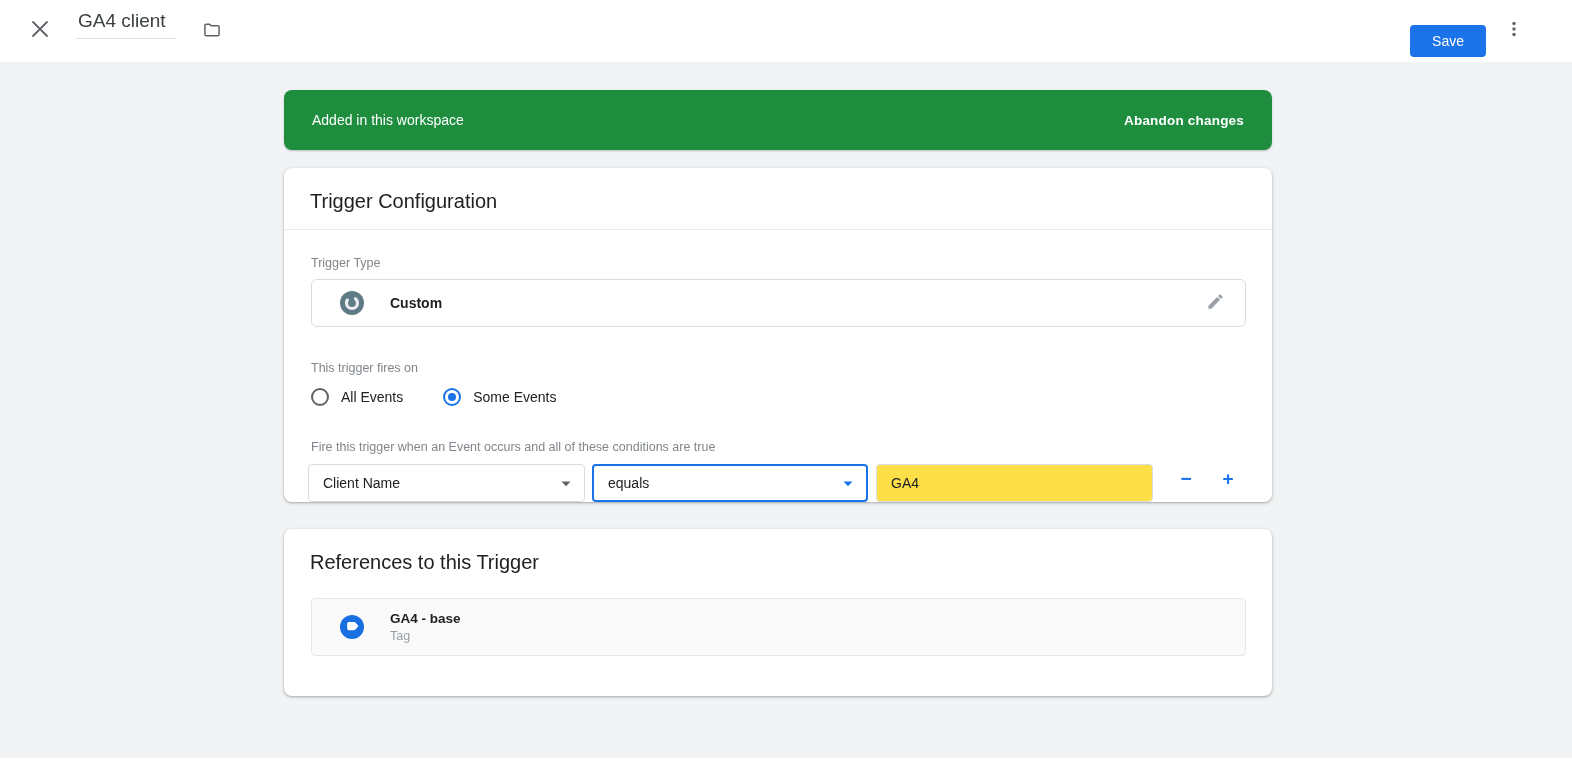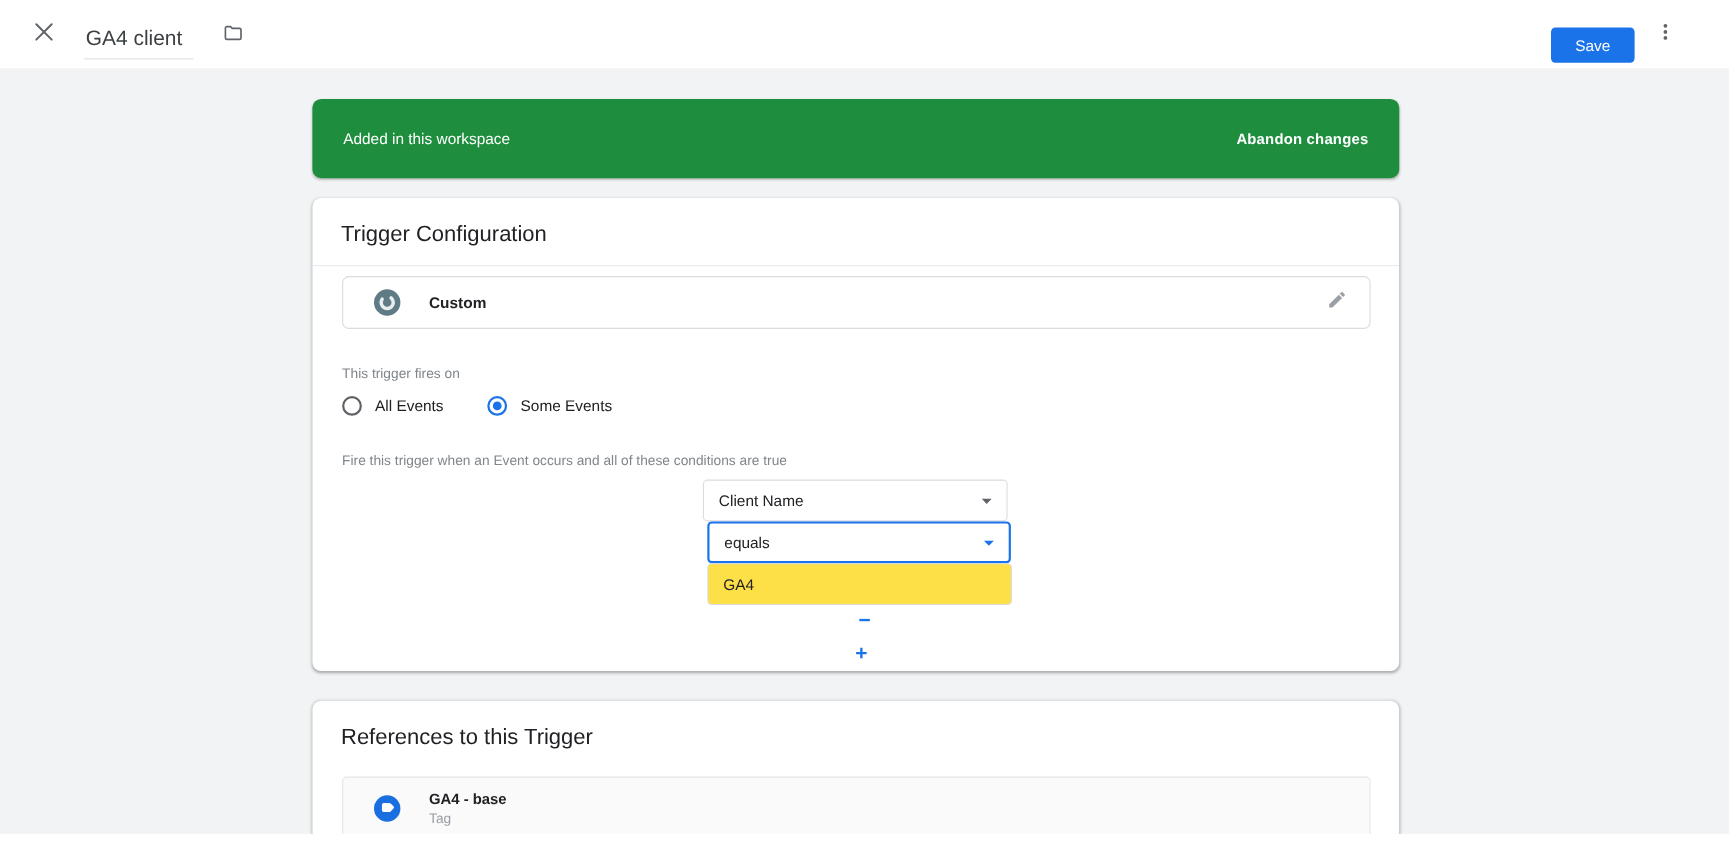"GA4 client" .title-wrap { top: 23px -> 8px }
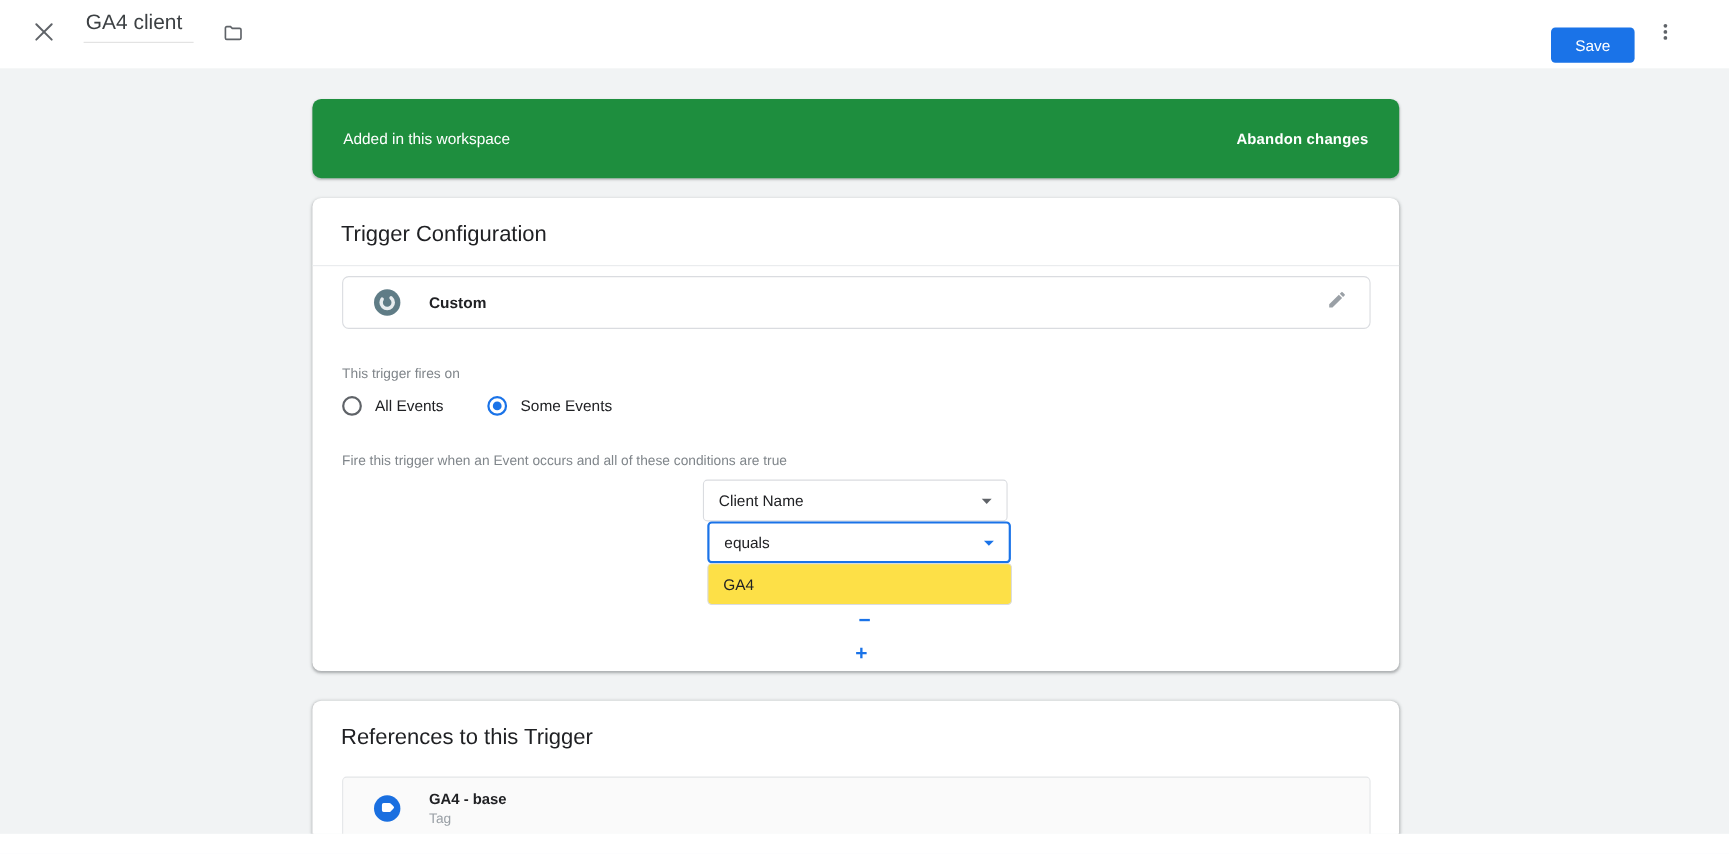"Added in this workspace" .banner { height: 72px -> 60px }
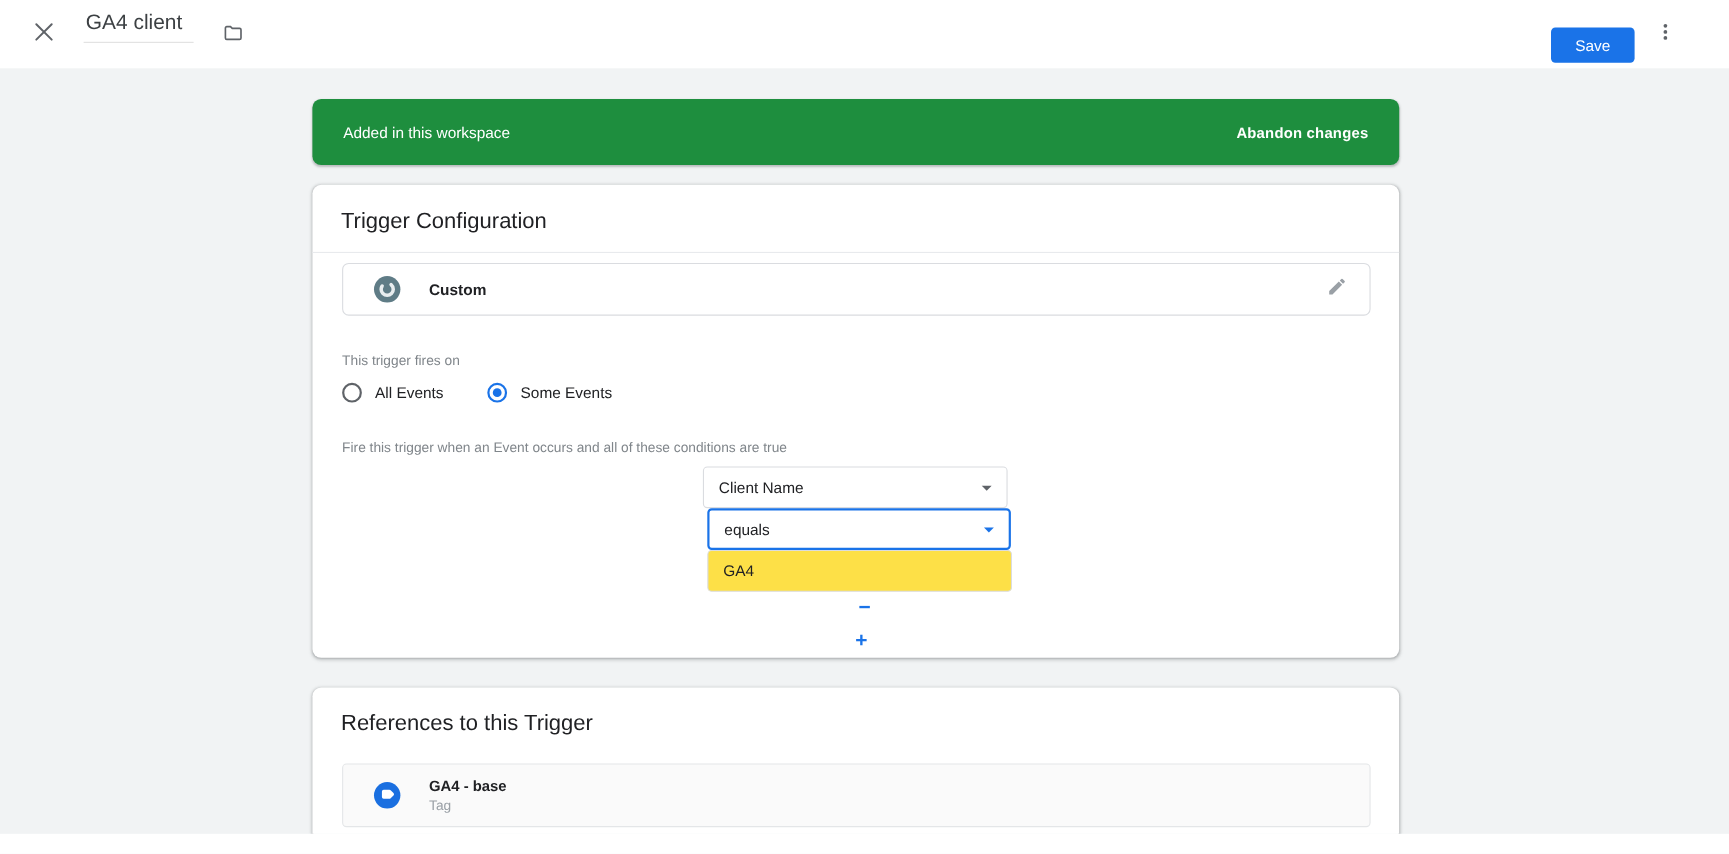"Trigger Type" div.field-label { html: none -> <div>Trigger Type</div> }
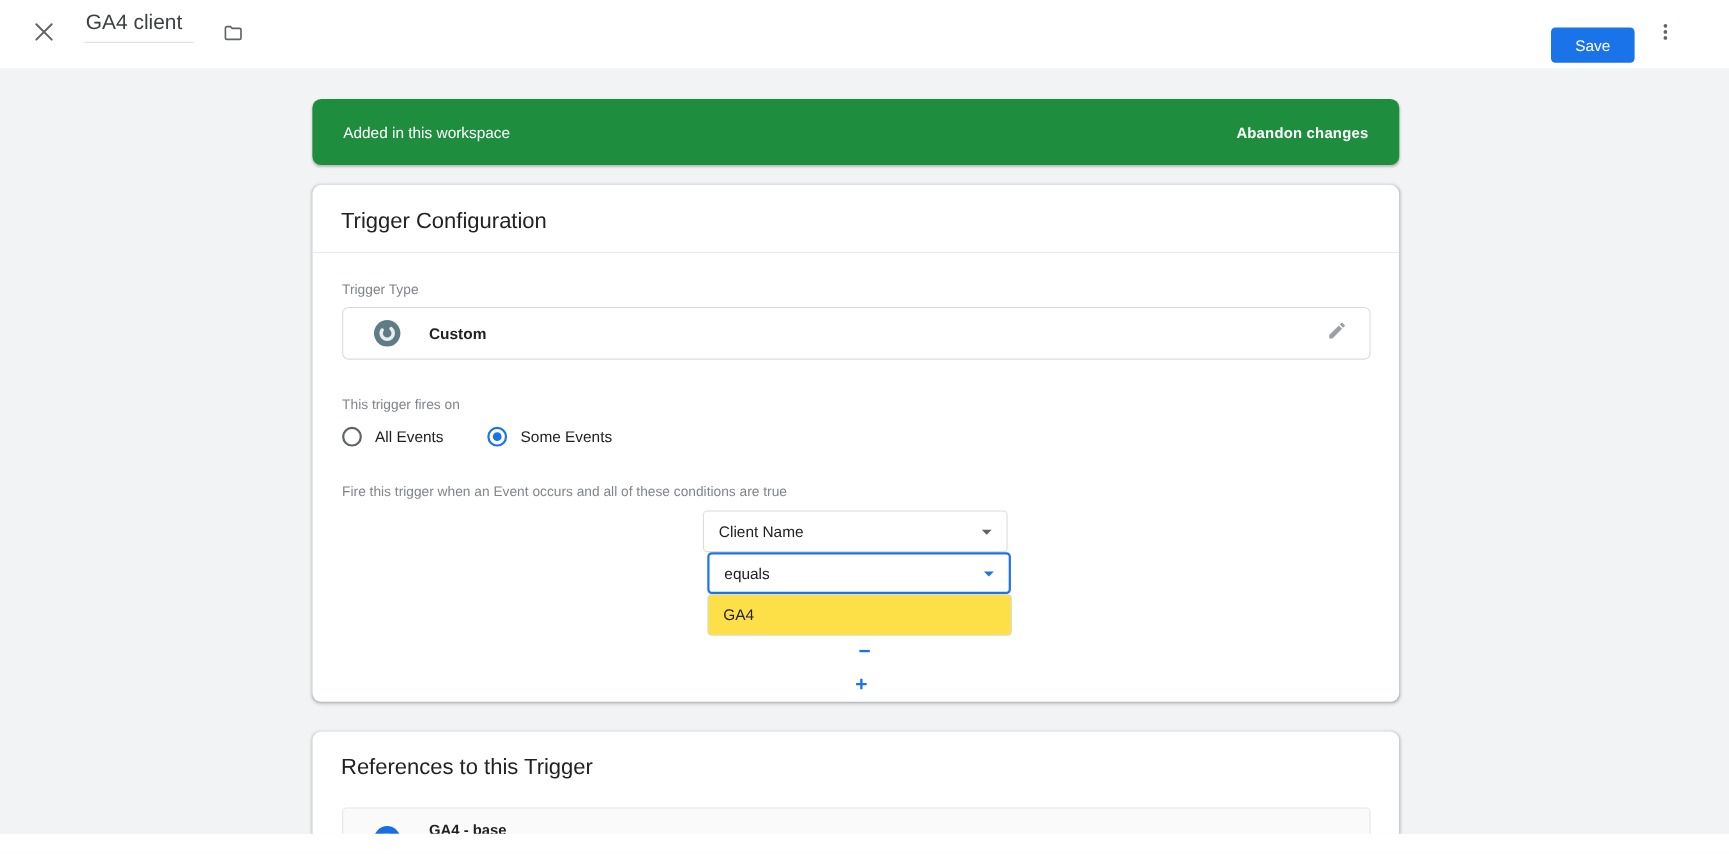"Client Name" .cond-row { align-items: center -> flex-start; flex-direction: column -> none }
